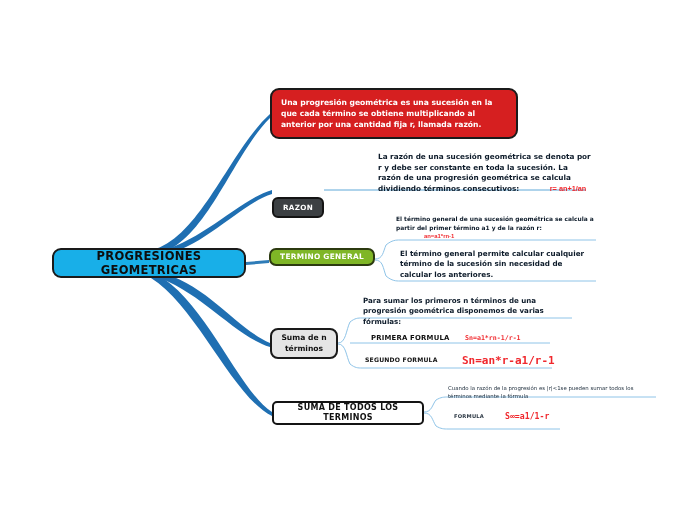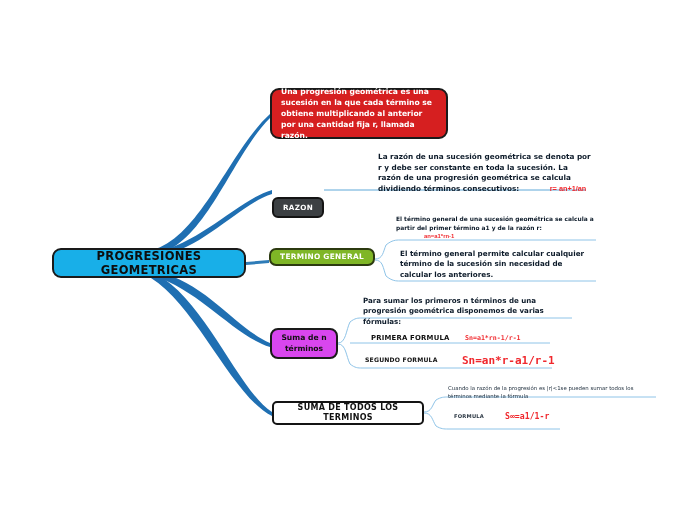"Una progresión geométrica es una" #def-node { width: 178px -> 248px }
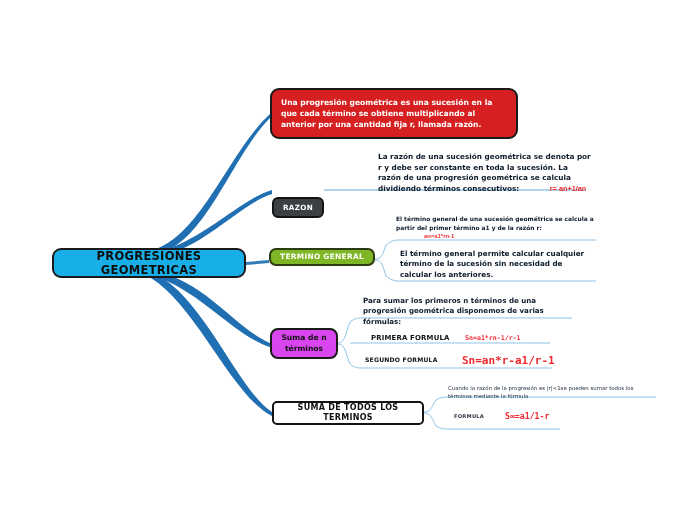"Suma de n términos" #suma-n-node { background: #d946ef -> #e5e5e5 }
